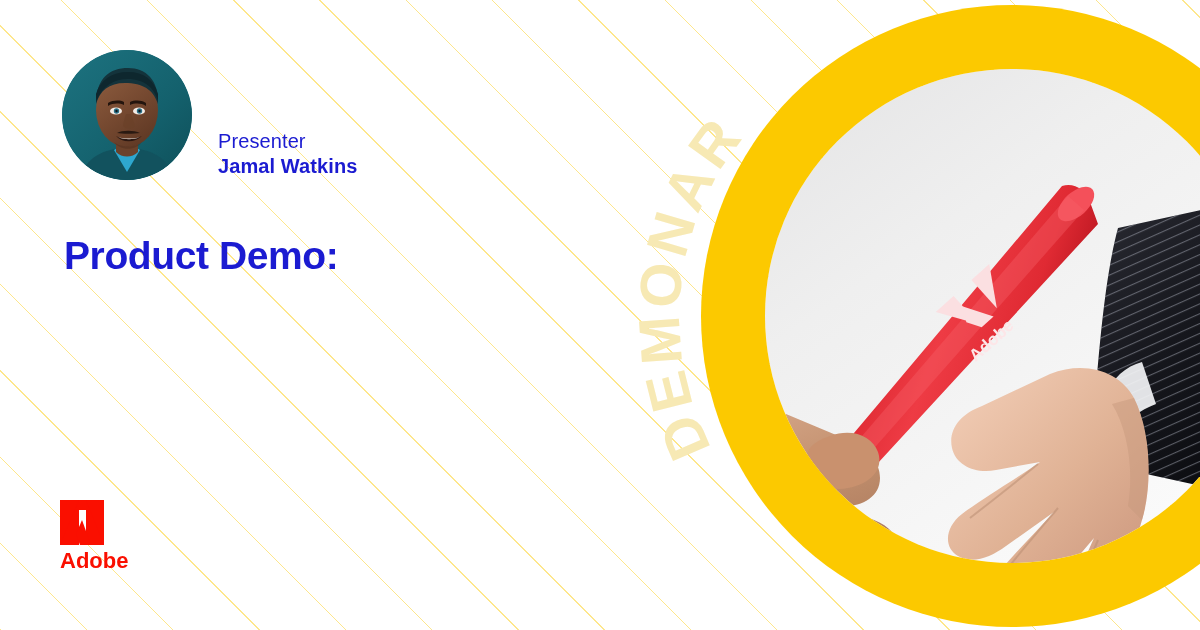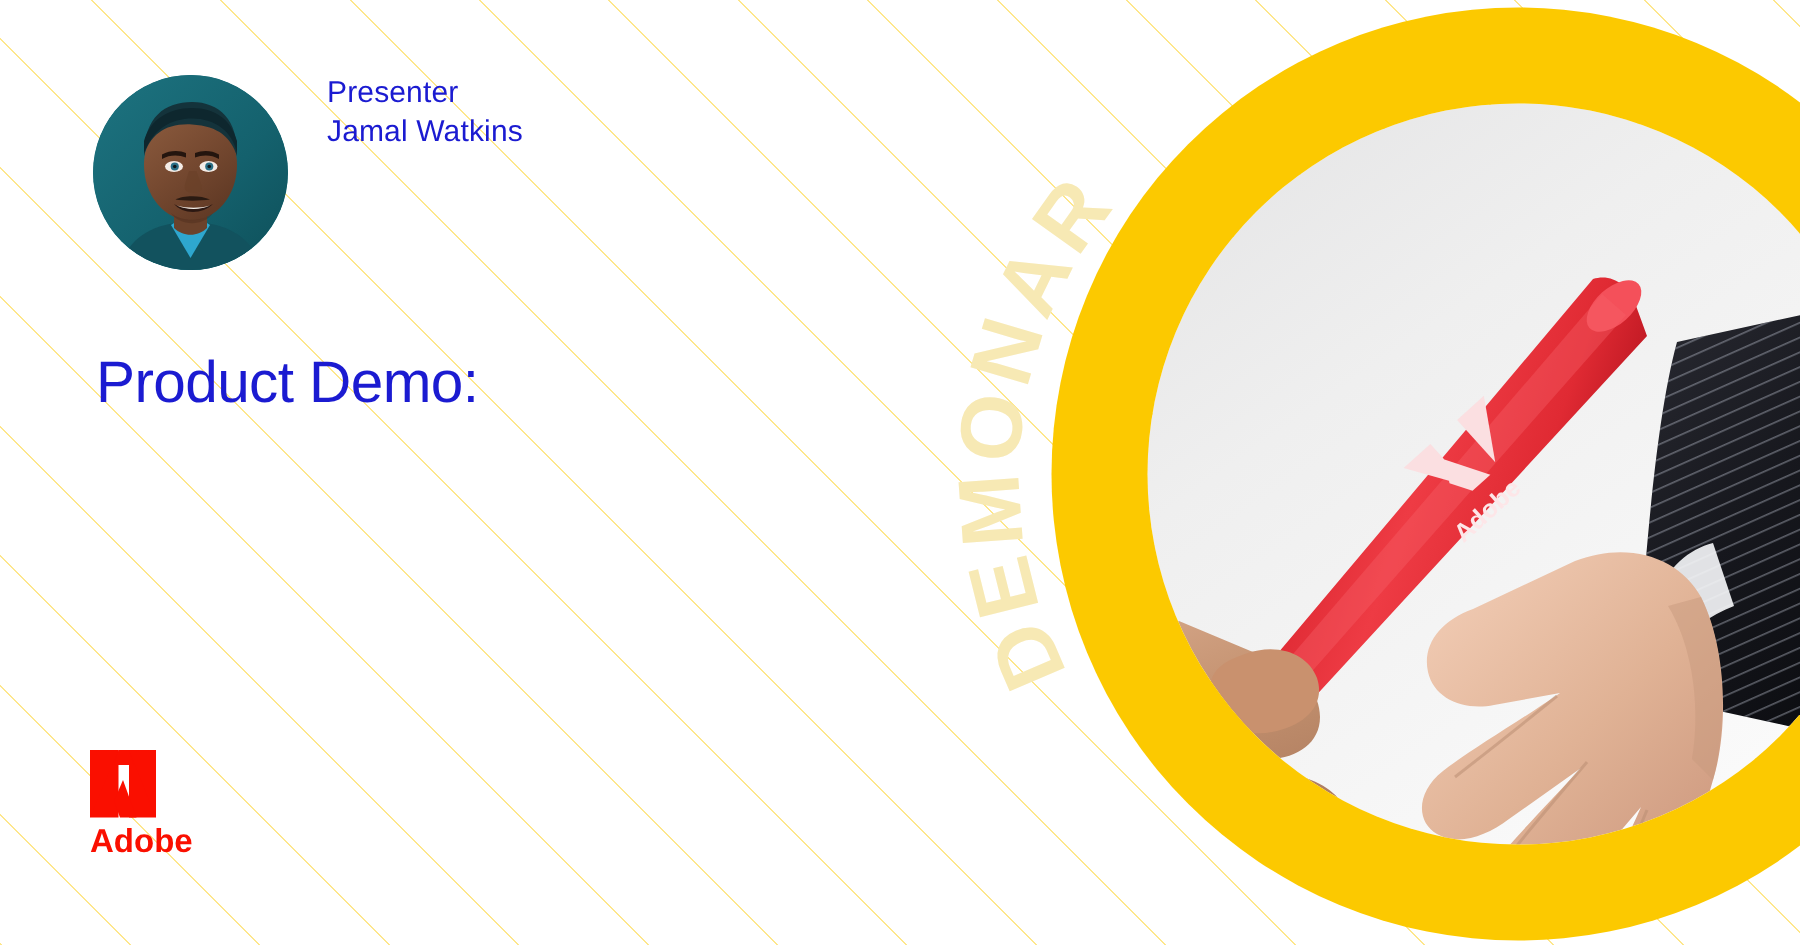"Presenter" .presenter-block { align-items: flex-start -> flex-end }
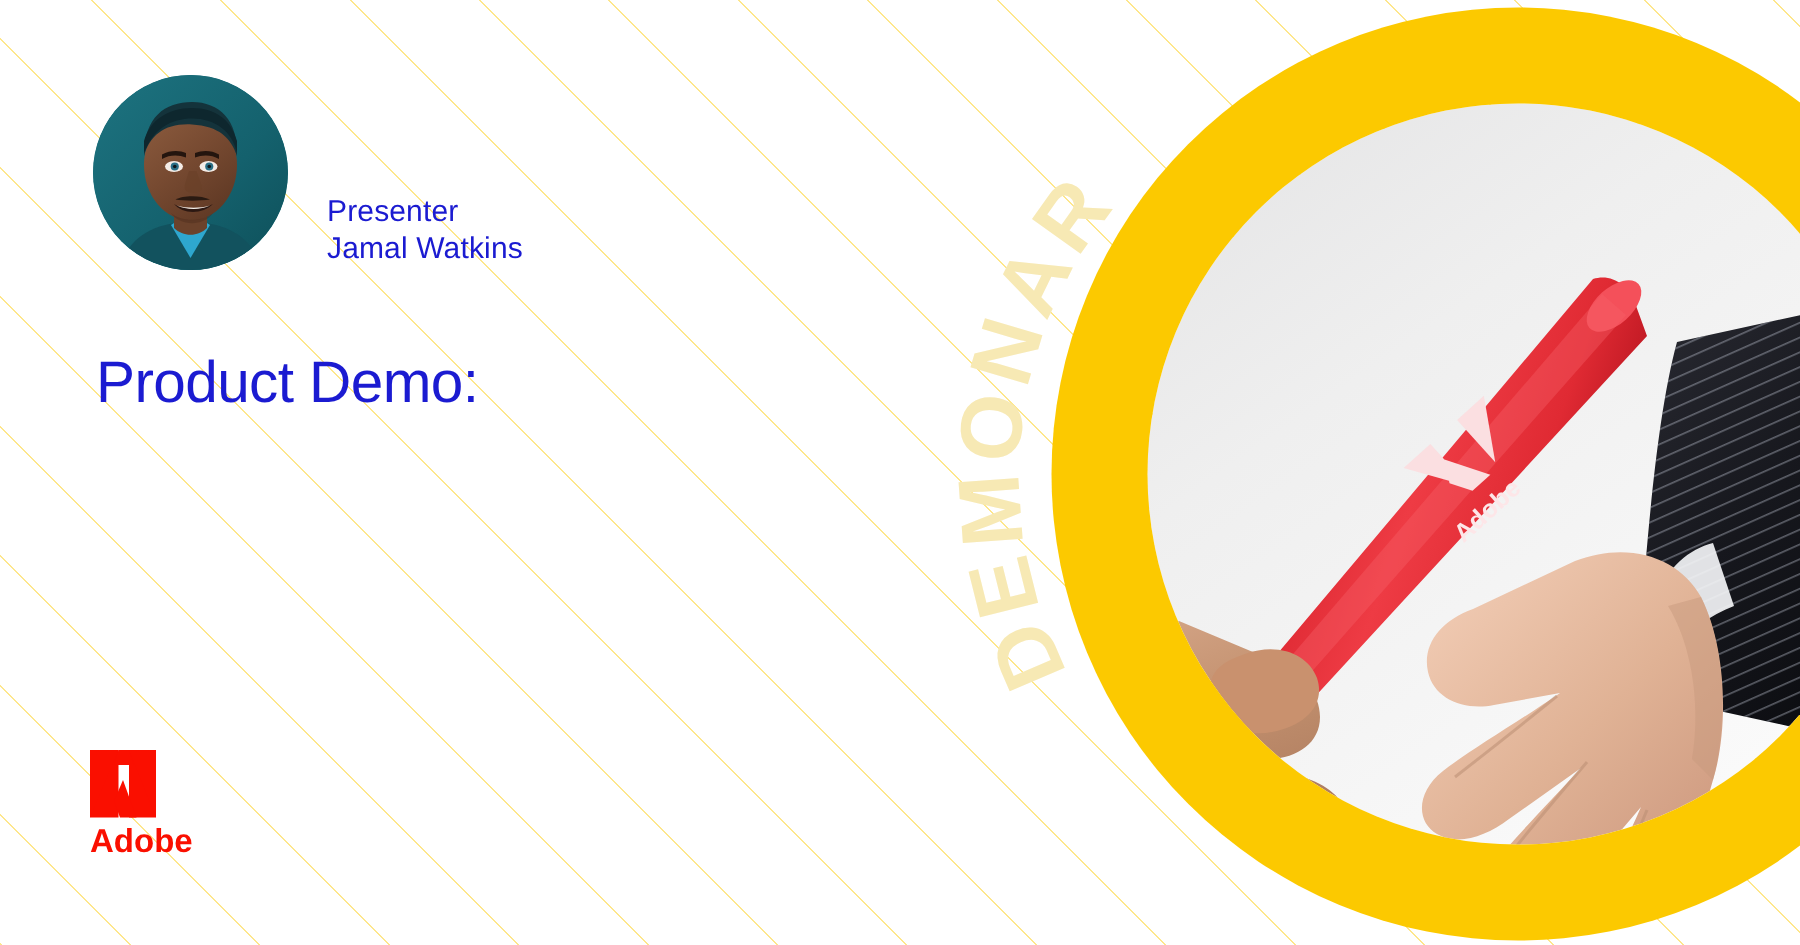"Jamal Watkins" .presenter-name { font-weight: 400 -> 700 }
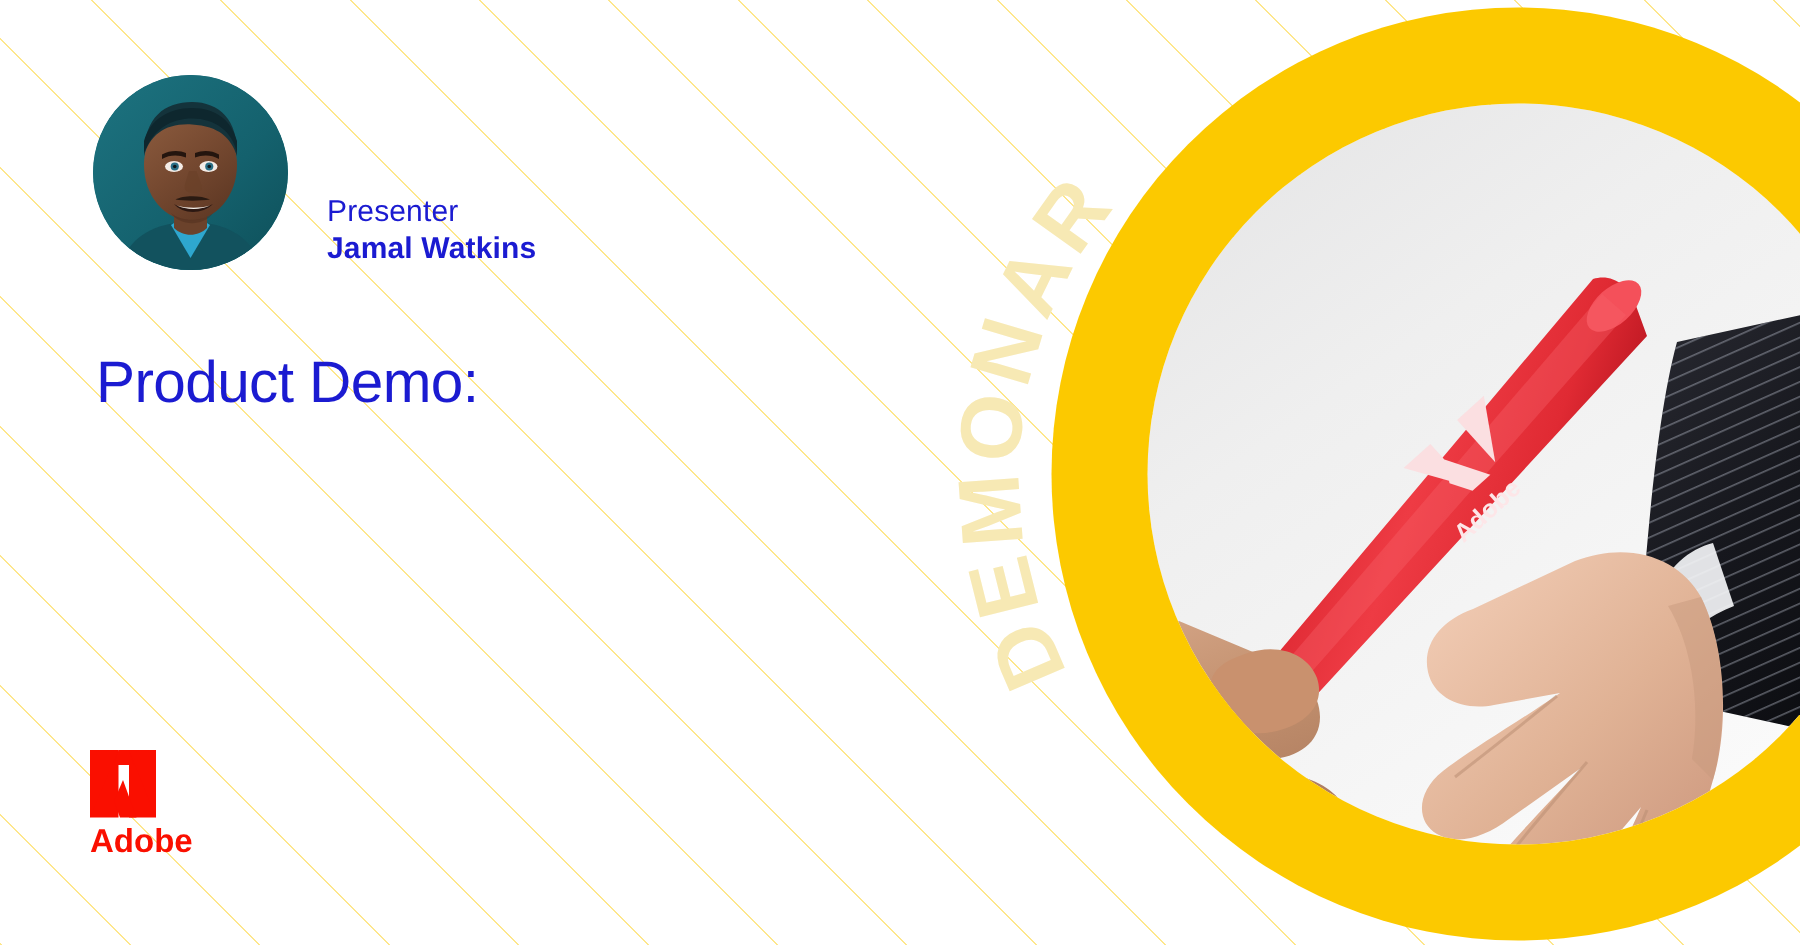"Product Demo:" .headline .eyebrow { font-weight: 400 -> 700 }
